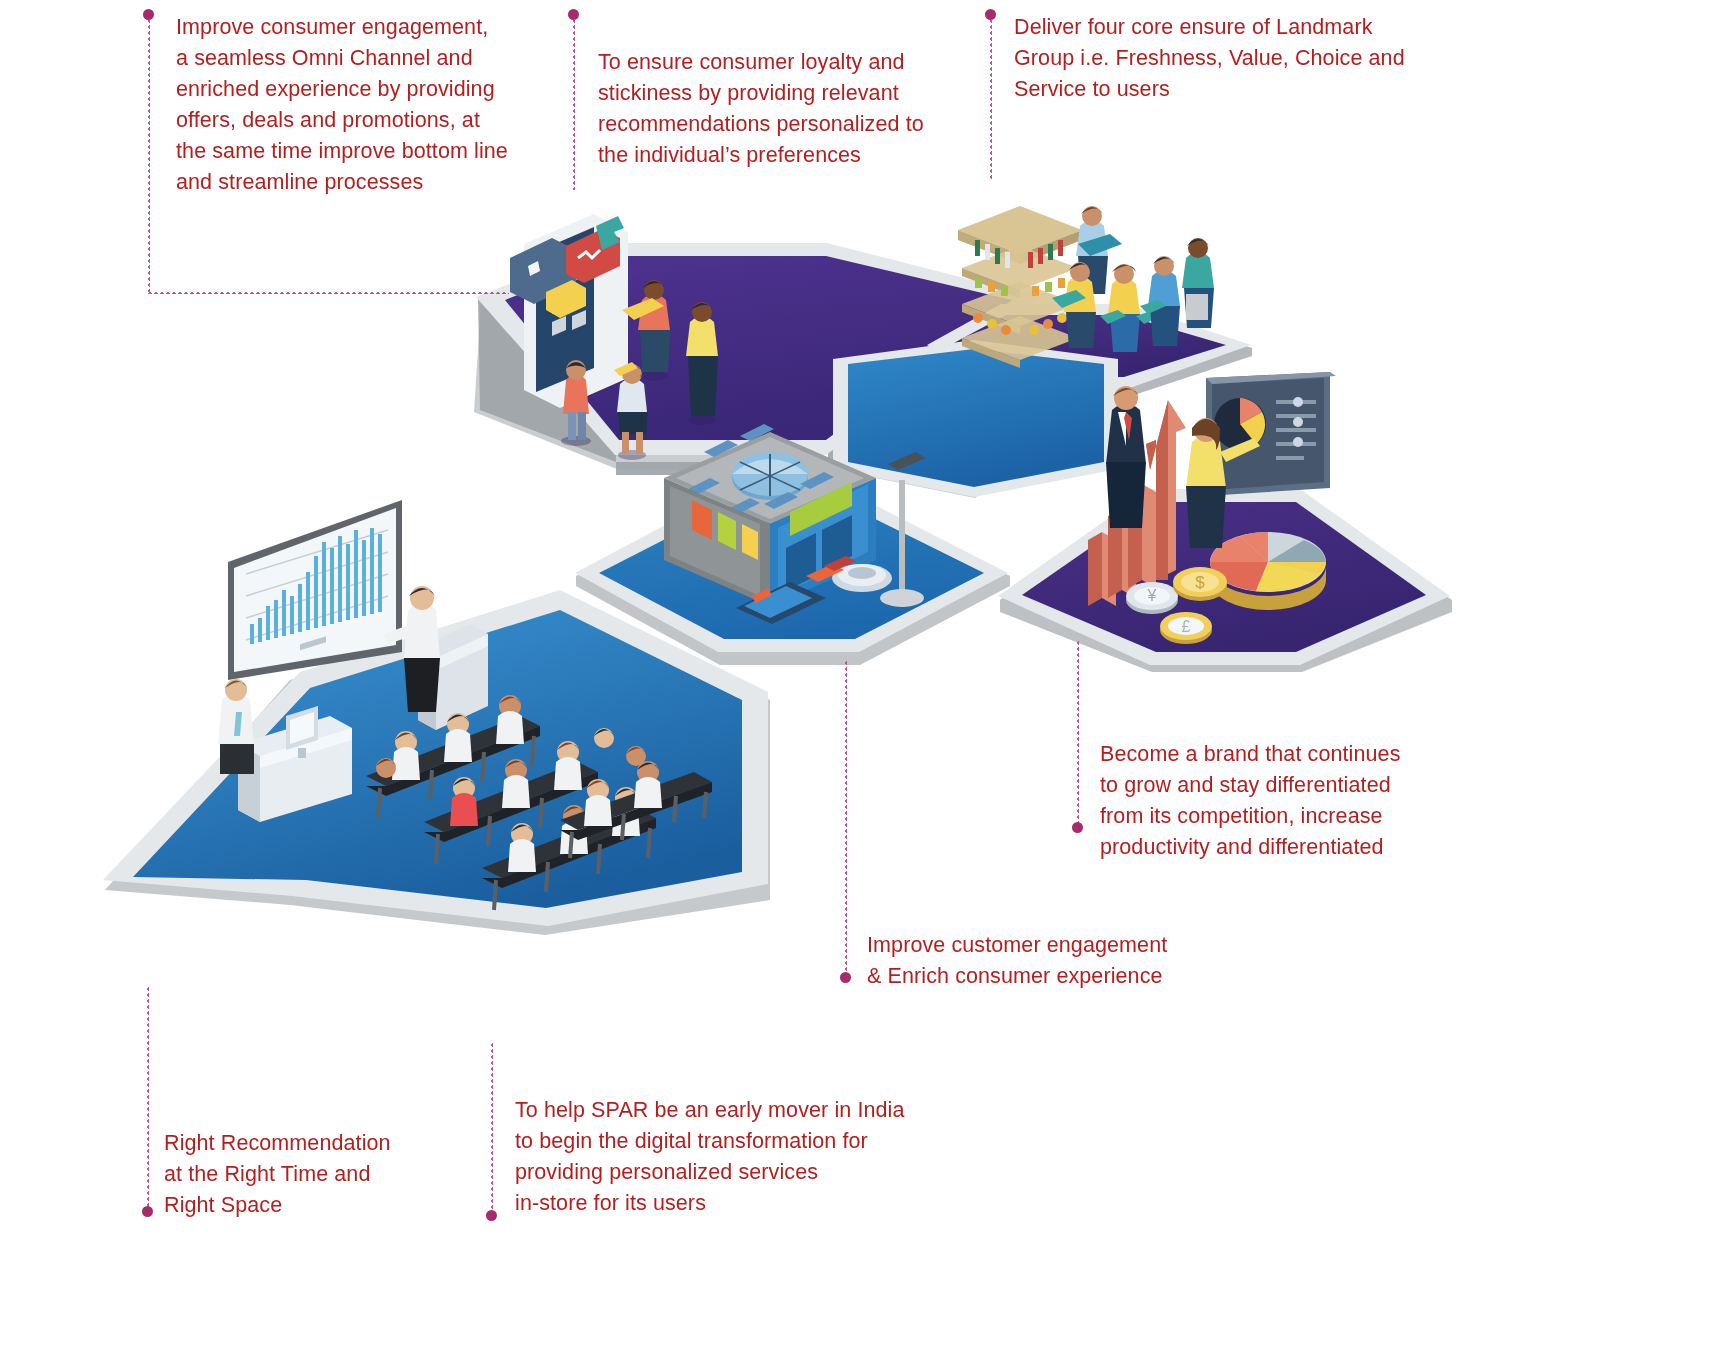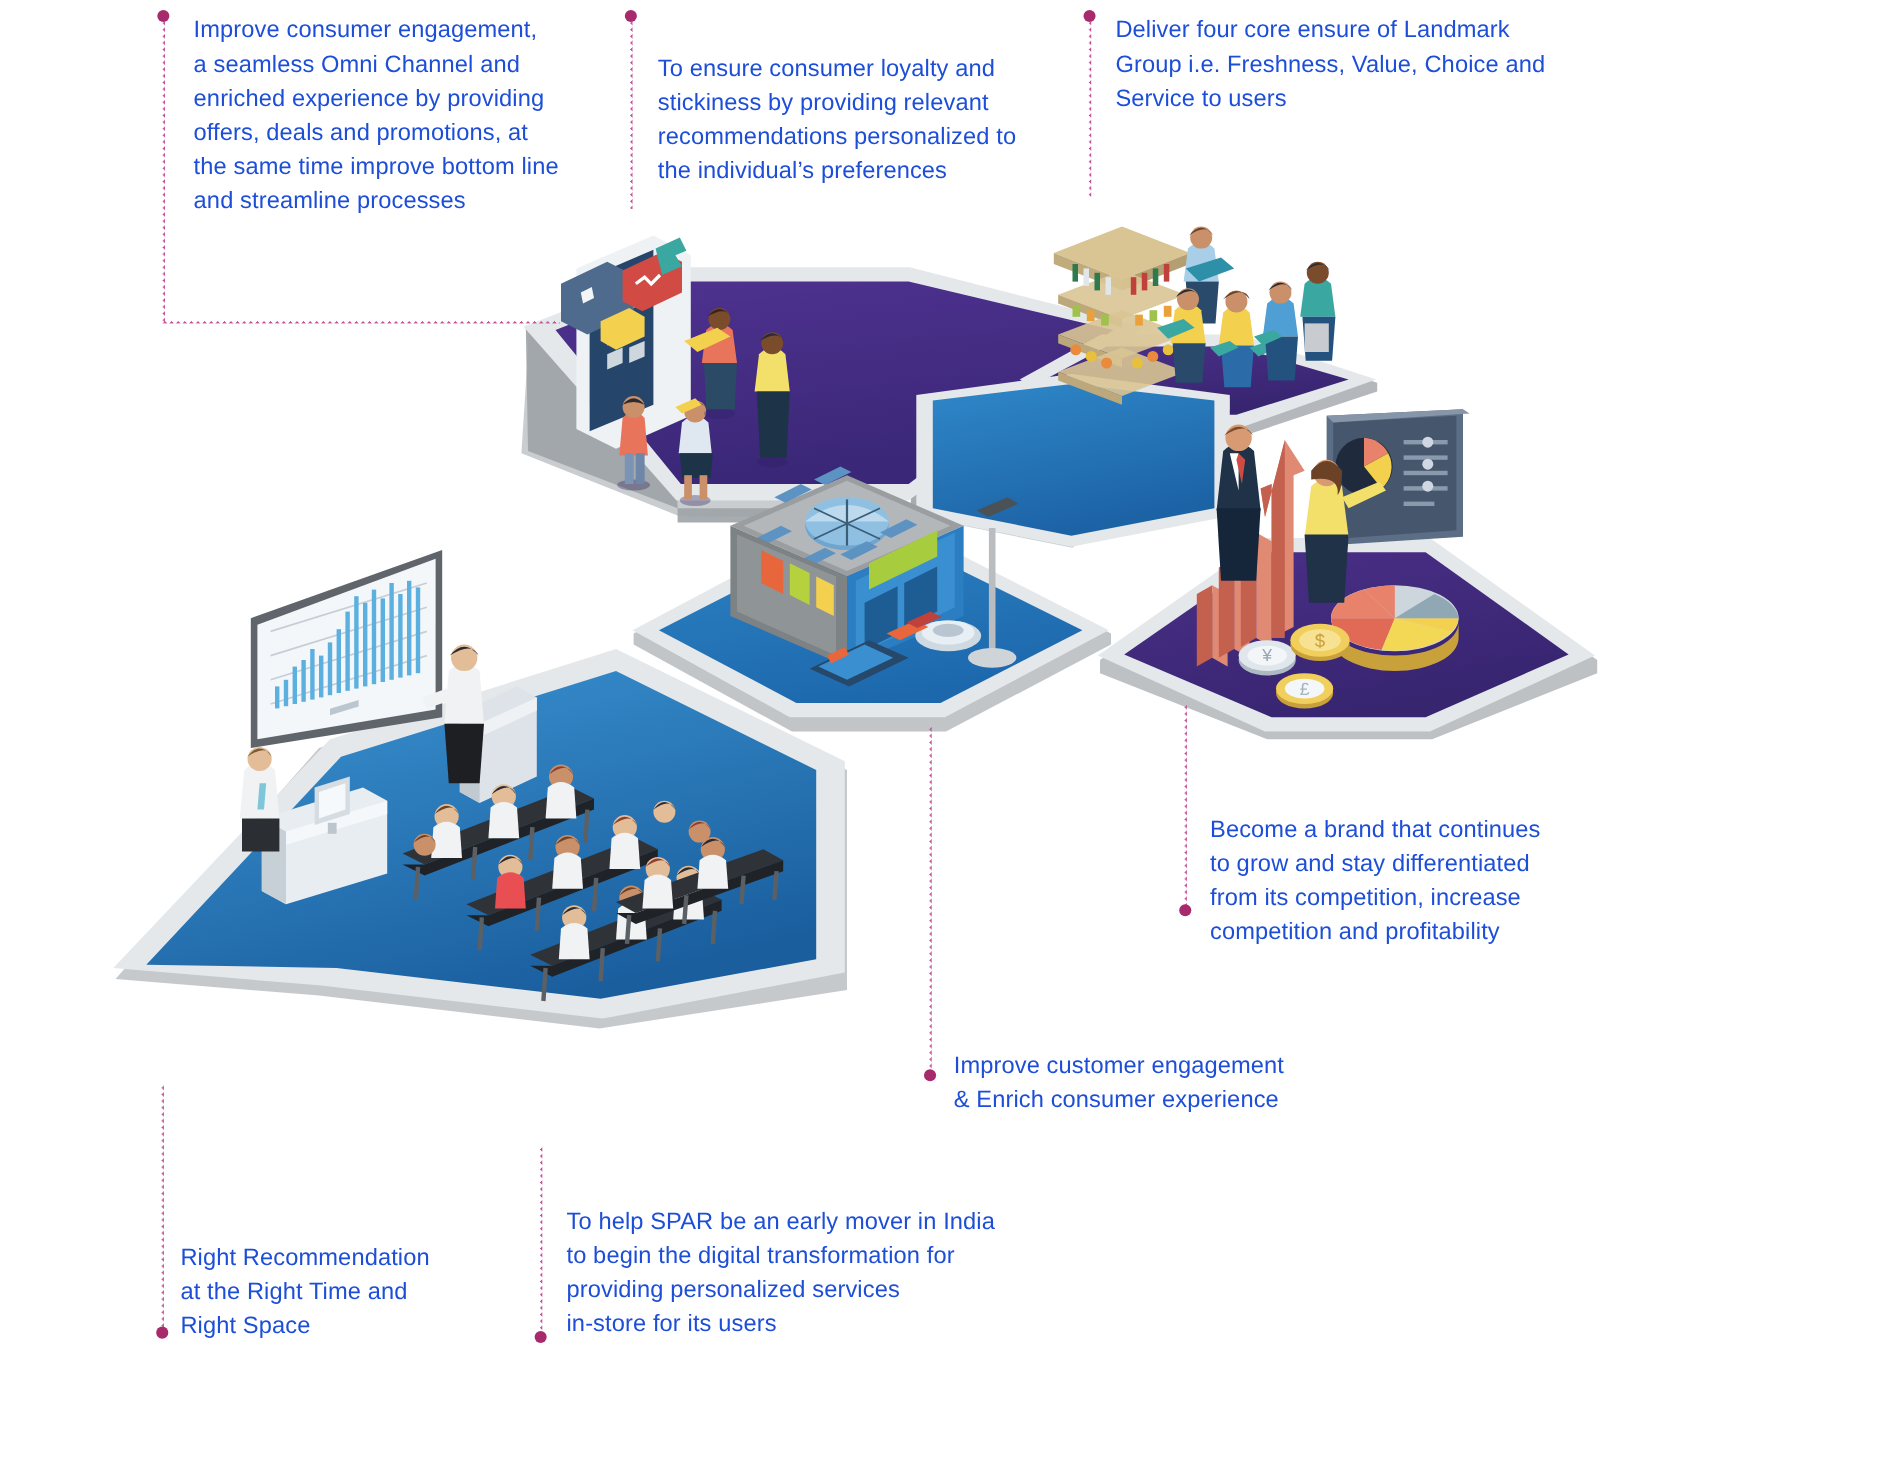"Improve consumer engagement," .callout { color: #1d4ed8 -> #b91c1c }
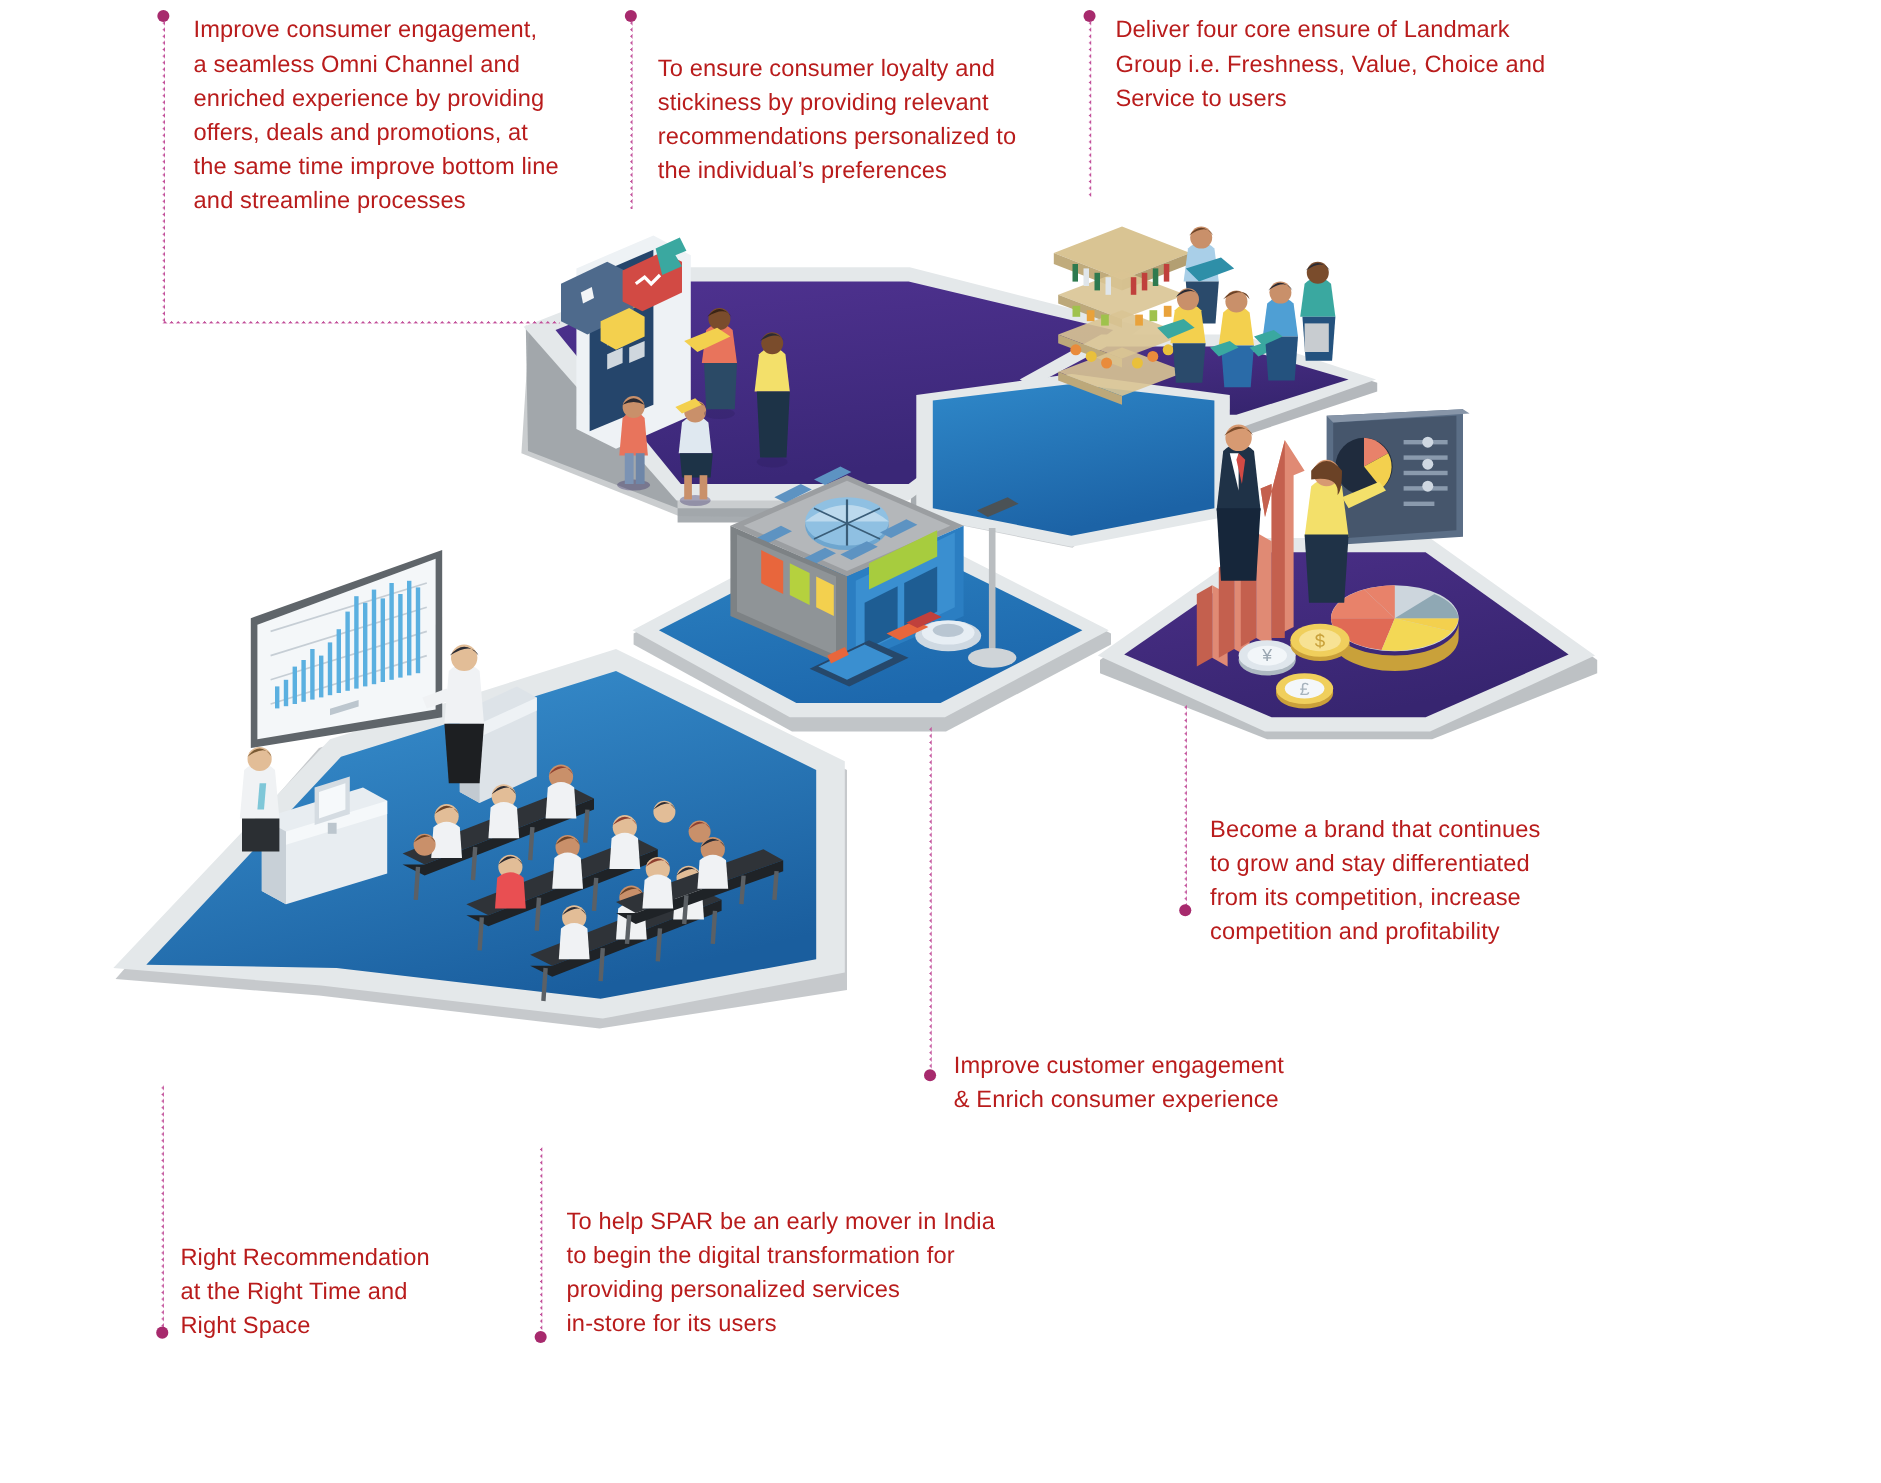"Become a brand that continues" div.callout { text: competition and profitability -> productivity and differentiated }
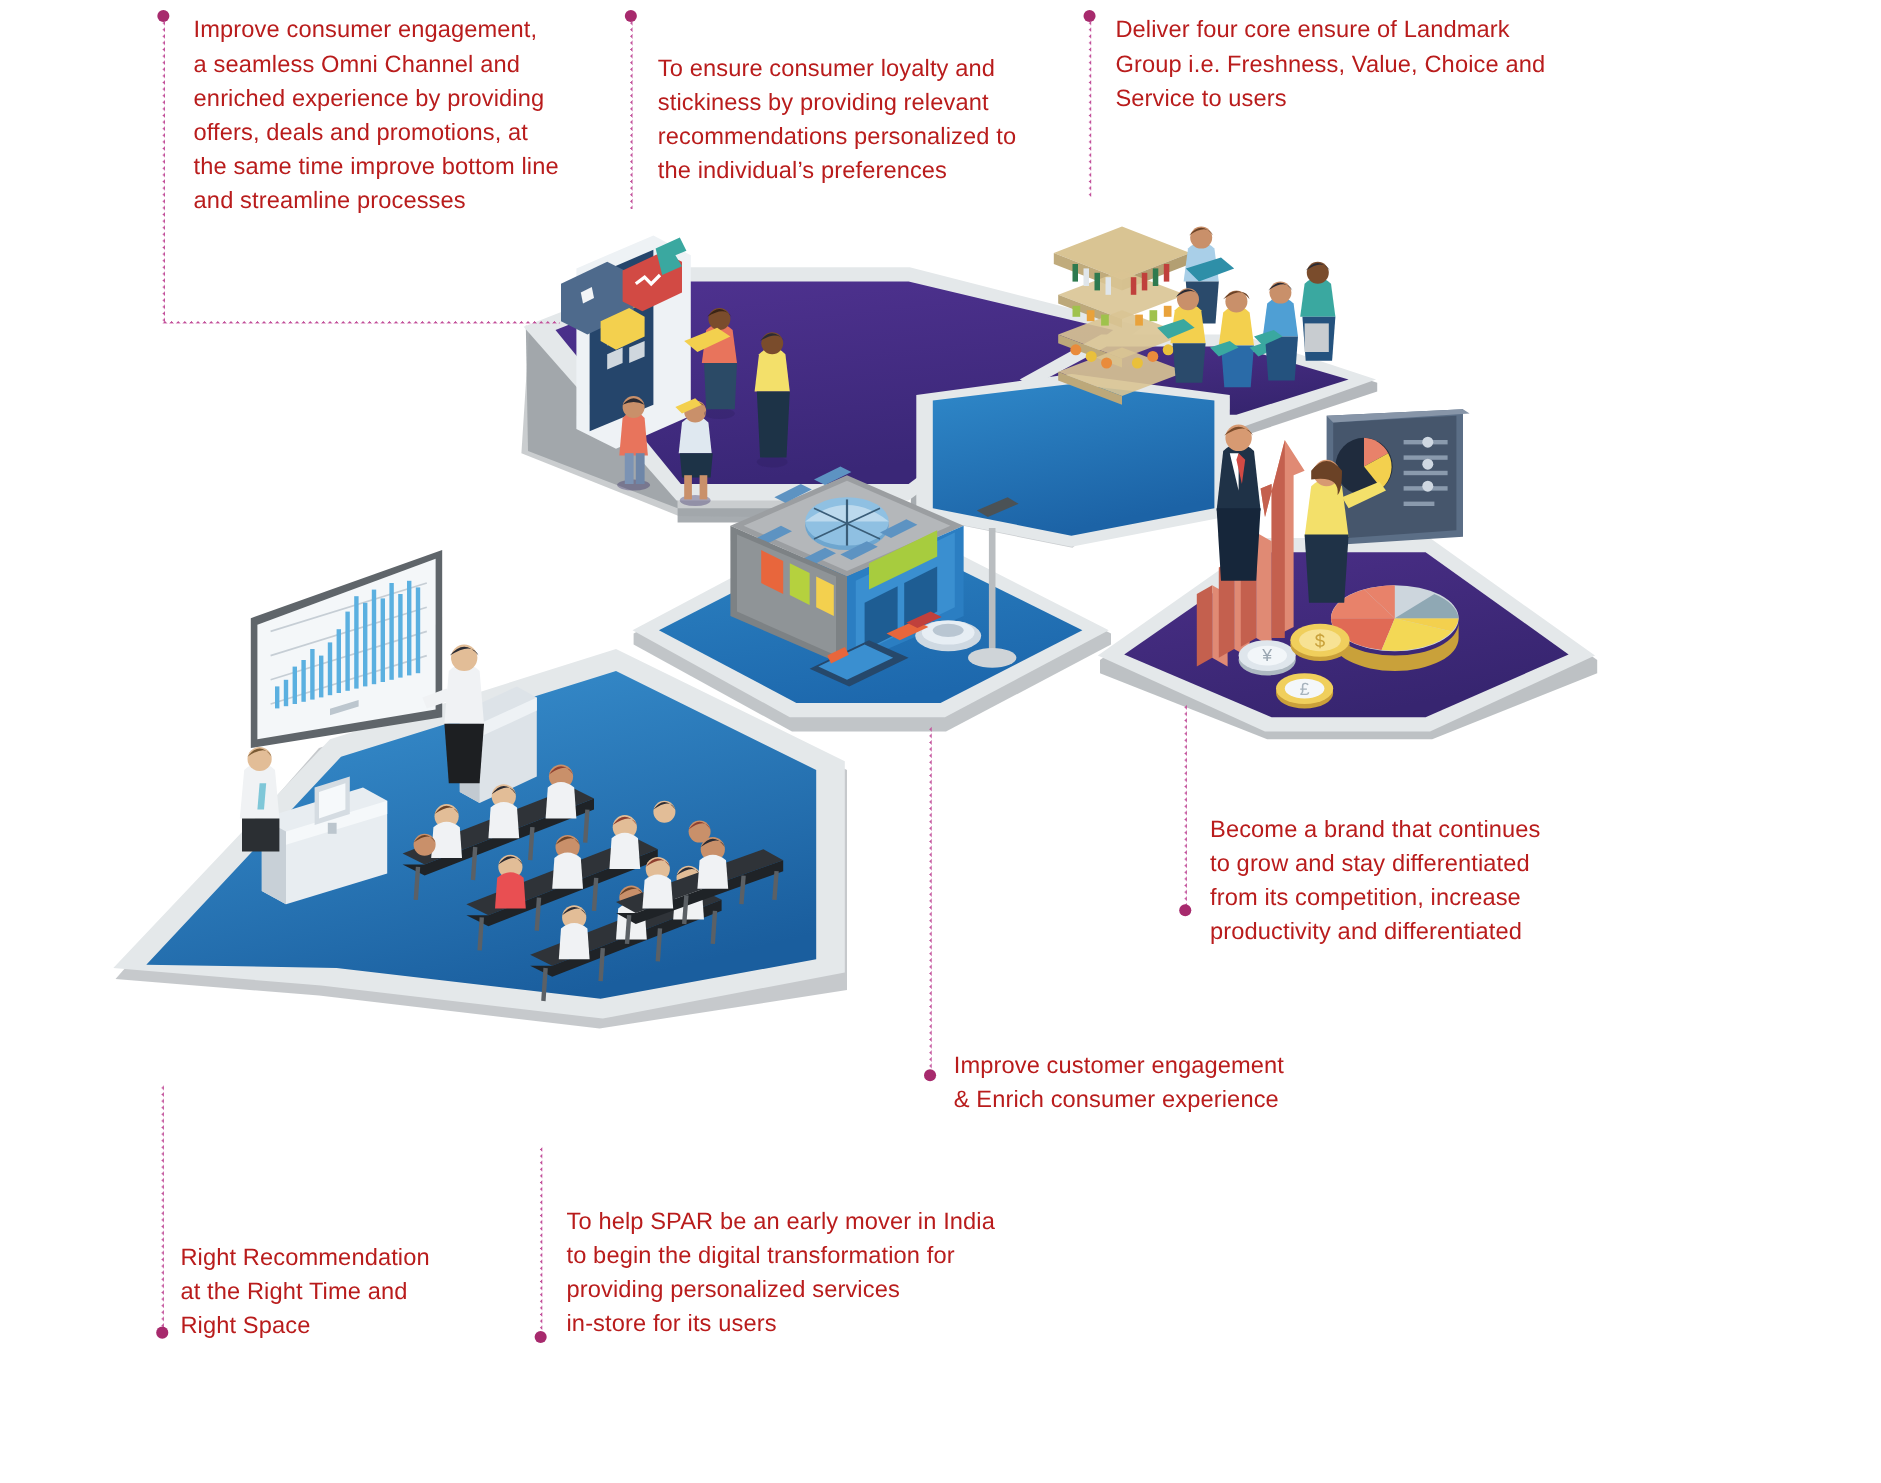"Improve customer engagement" .c-mid-bottom { top: 953px -> 930px }
